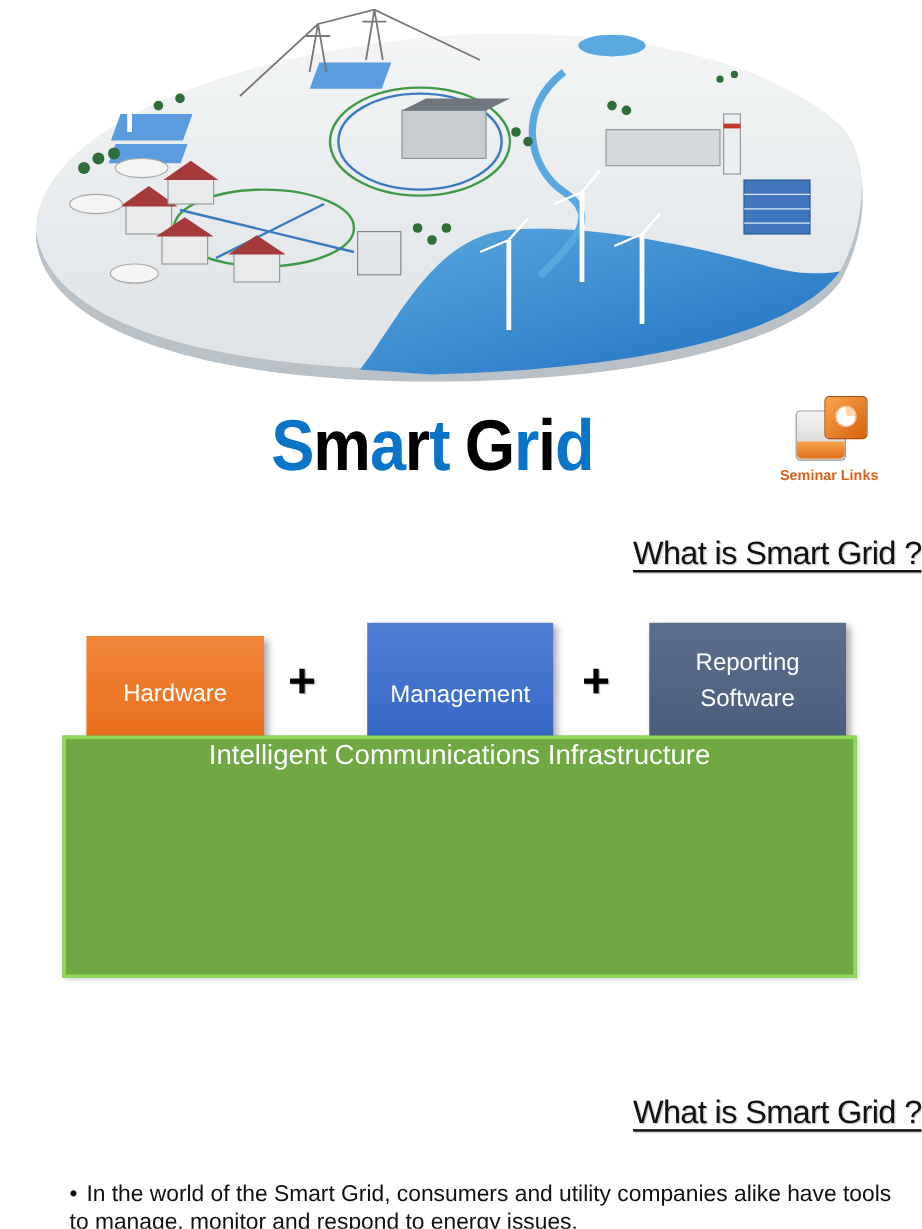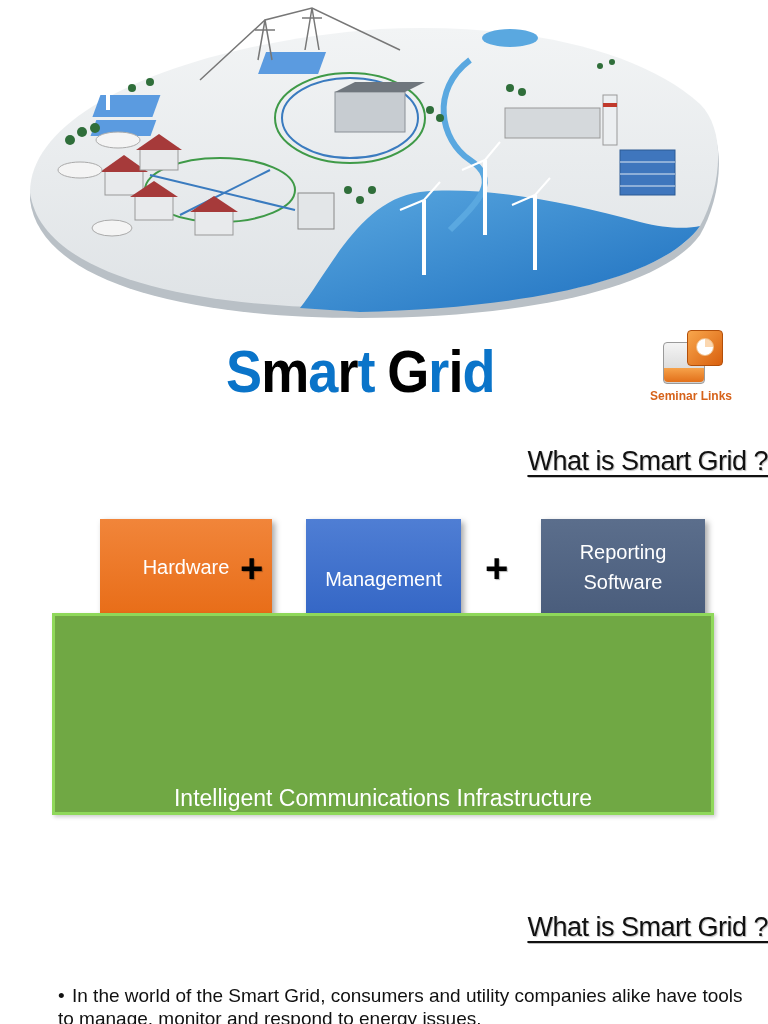"Hardware" .box-hardware { margin-left: 28px -> none; top: 519px -> 530px; width: 172px -> 148px }
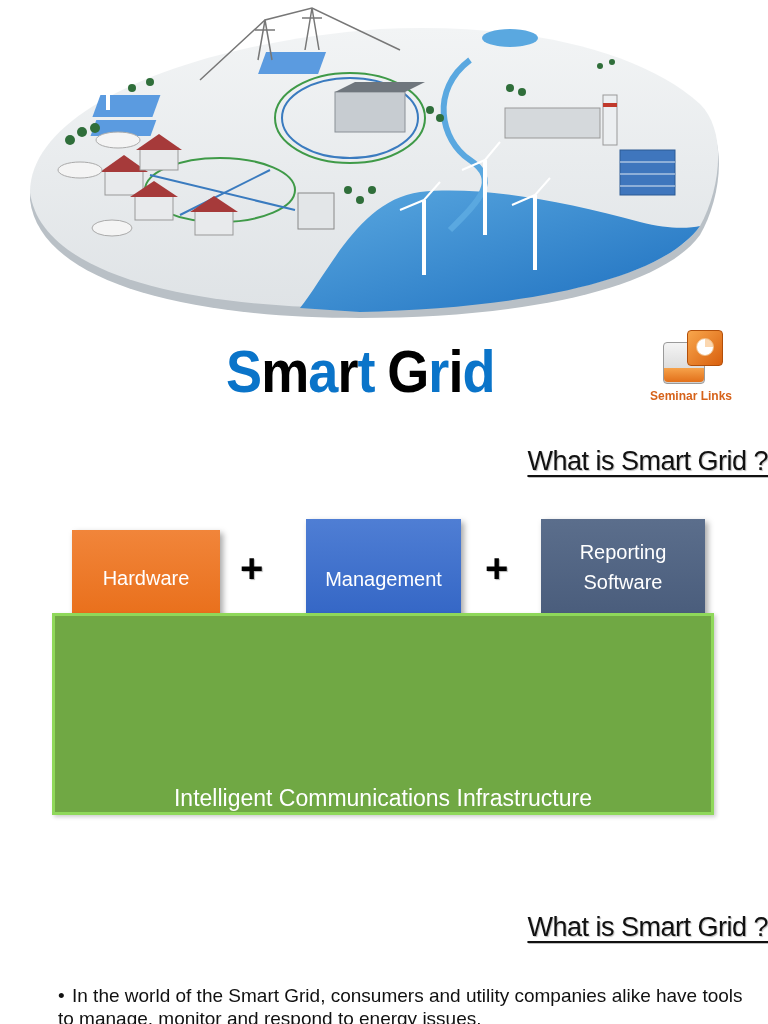"Intelligent Communications" .infra-box { align-items: flex-end -> flex-start }
